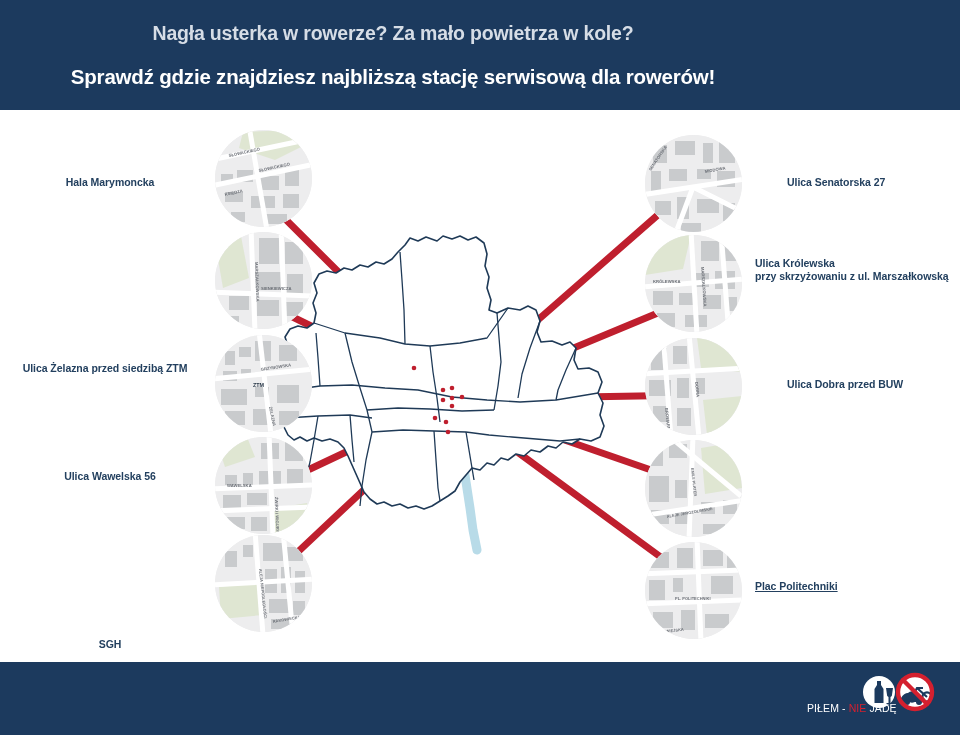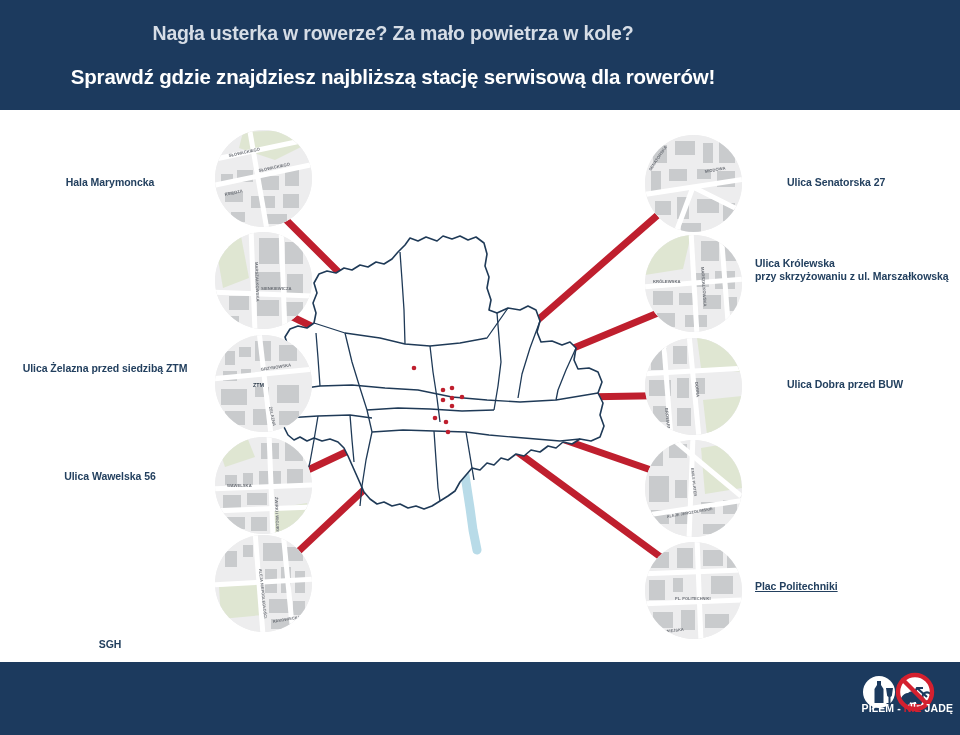"PIŁEM - NIE JADĘ" #logo-text { font-weight: bold -> normal; left: 853px -> 807px; text-align: right -> left }
